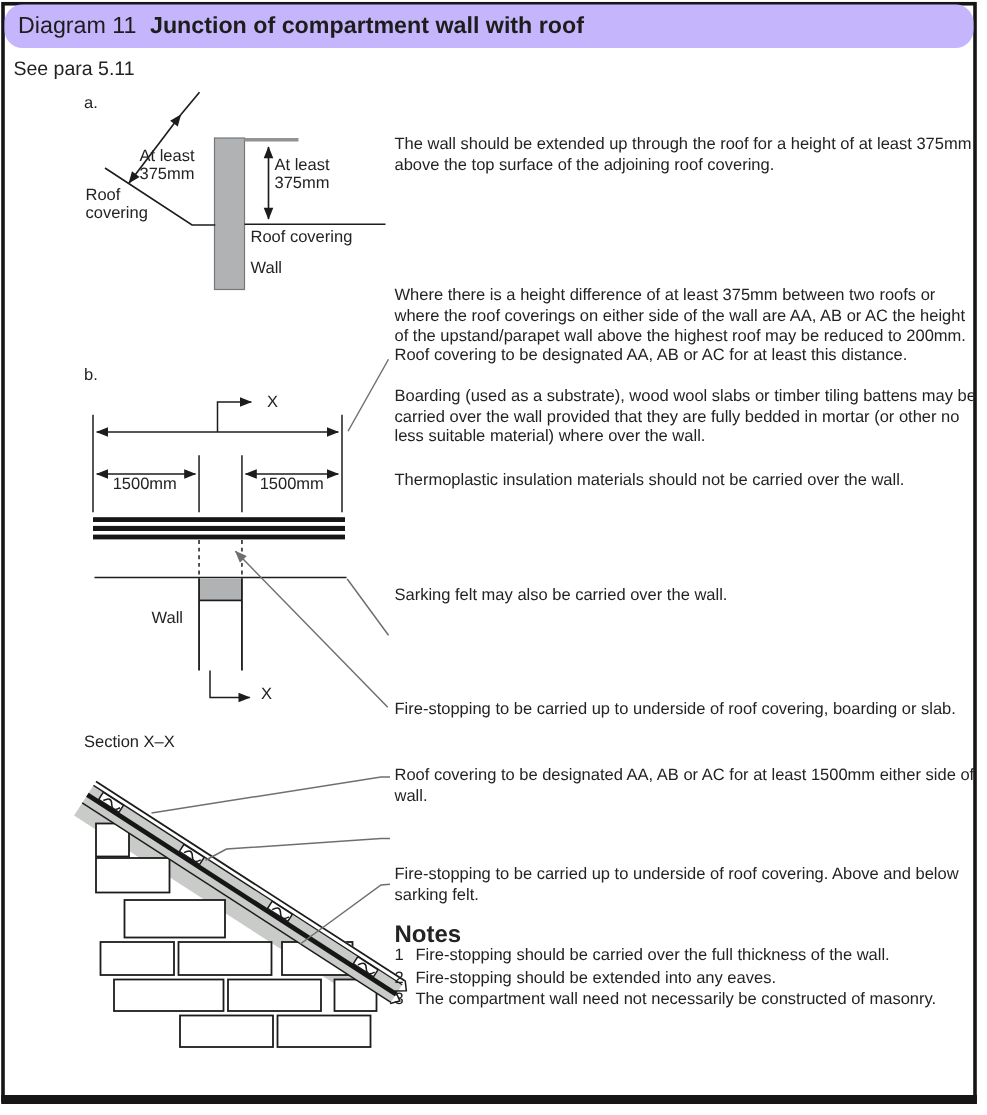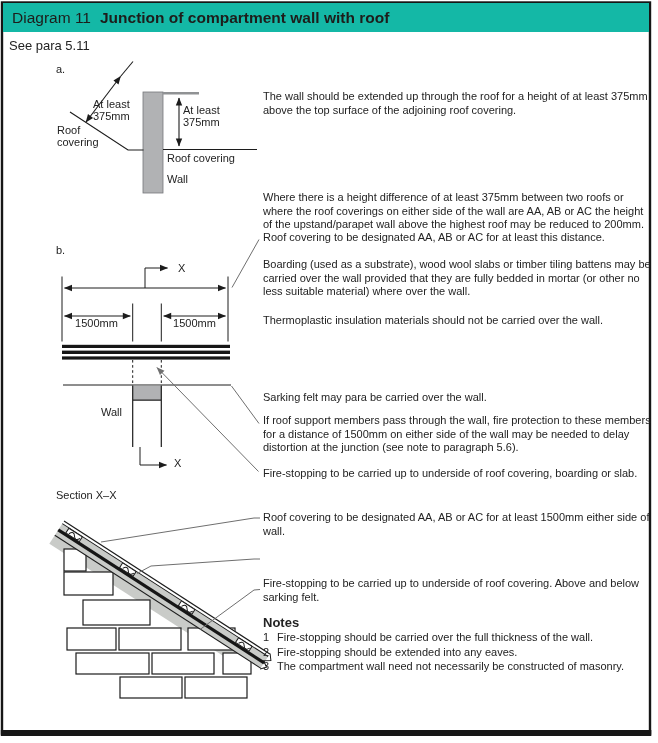"Diagram 11" .header { background: #14b8a6 -> #c4b5fd; border-radius: none -> 12px }
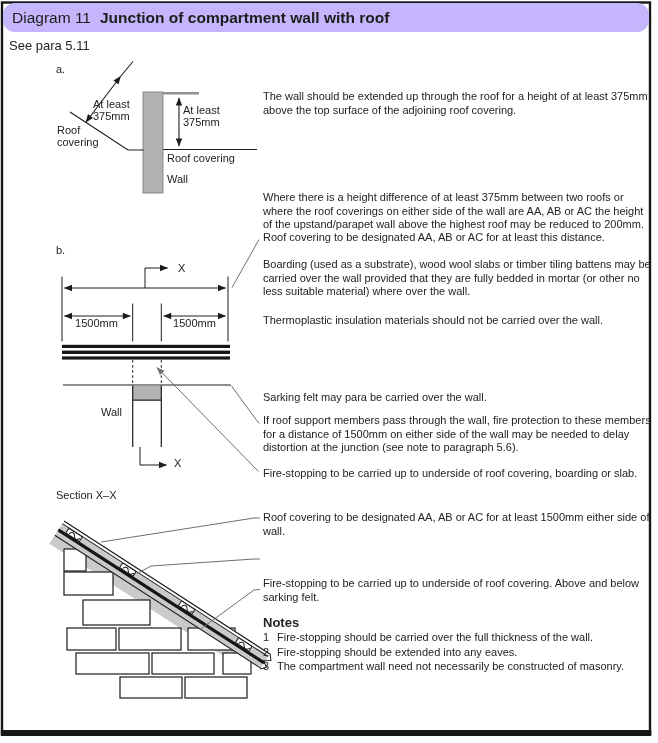"Sarking felt may para be" div.txt { text: para -> also }
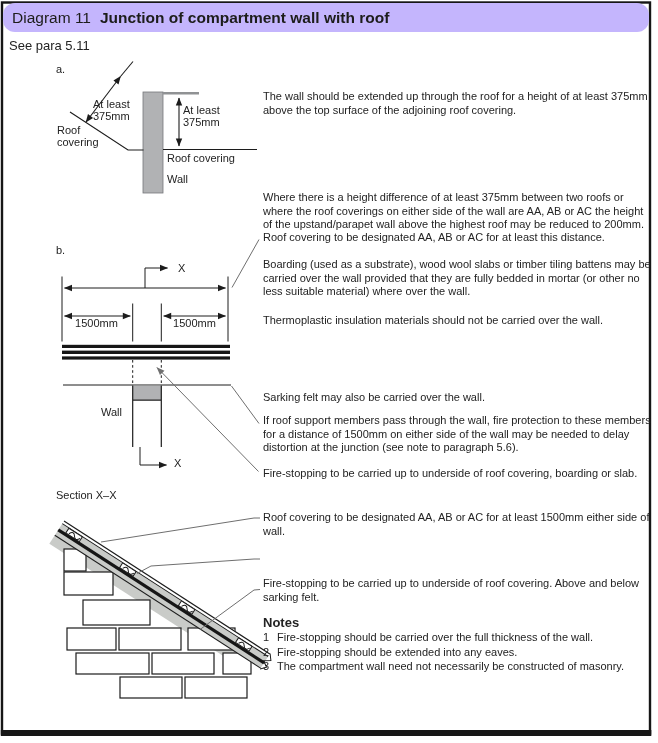"If roof support members pass" div.txt { html: <div>If roof support members pass through the wall, fire protection to these members for a distance of 1500mm on either side of the wall may be needed to delay distortion at the junction (see note to paragraph 5.6).</div> -> none }
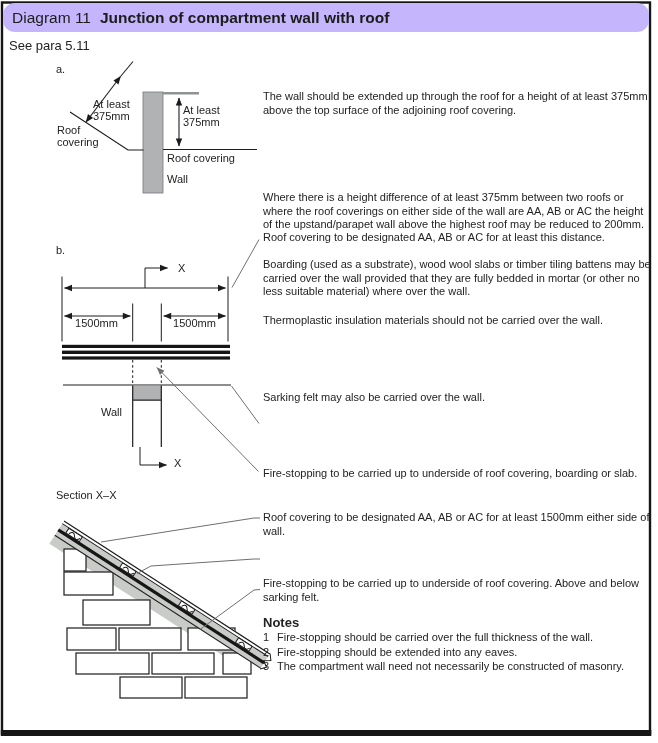"Notes" .notes-h { font-size: 13px -> 16px }
